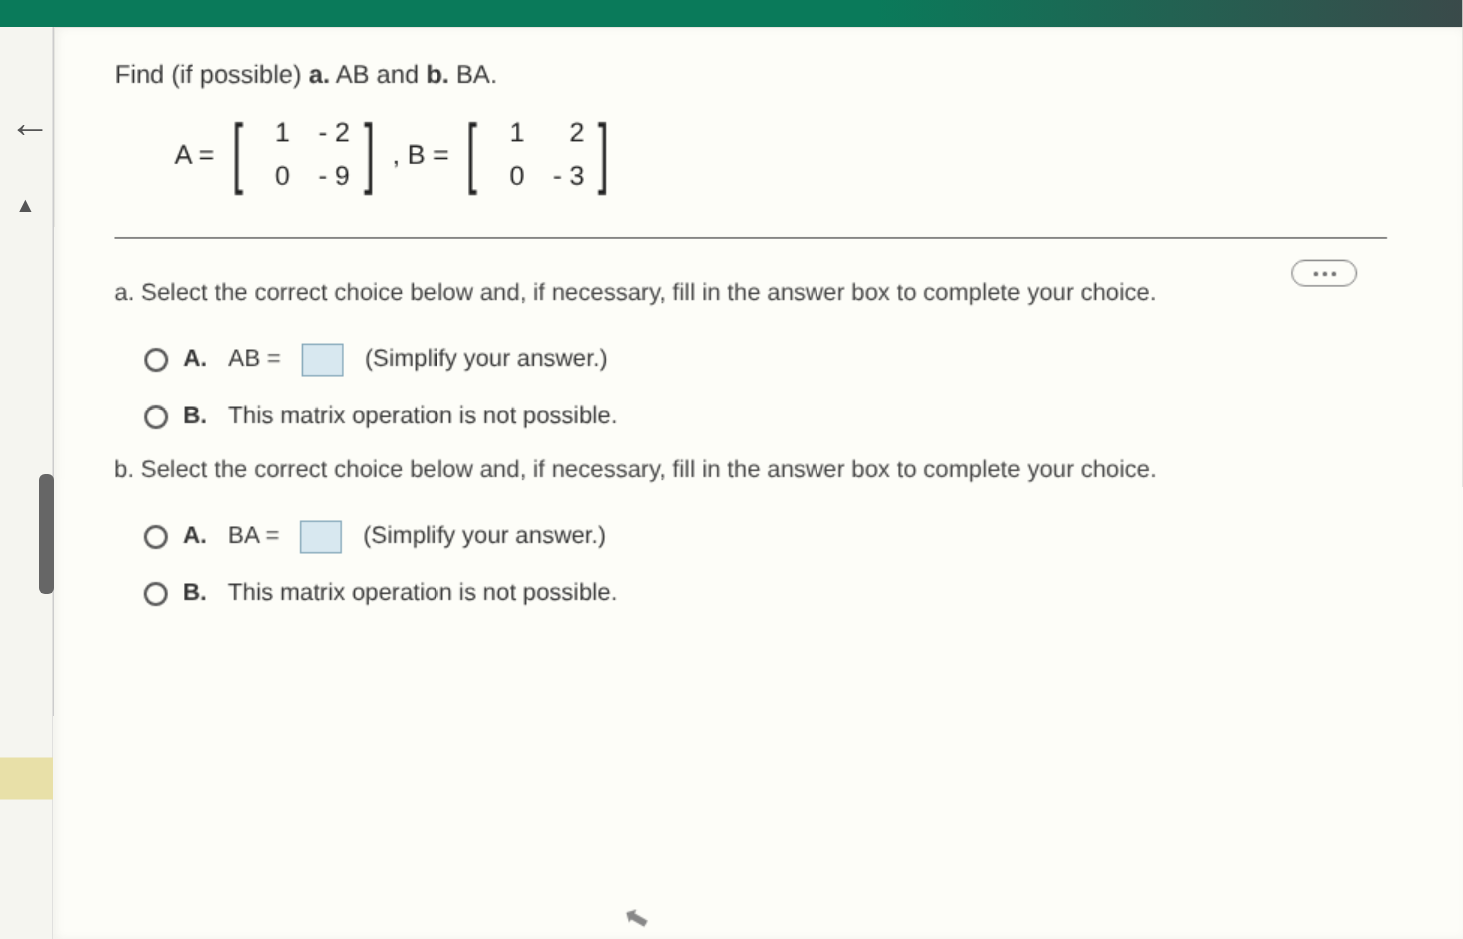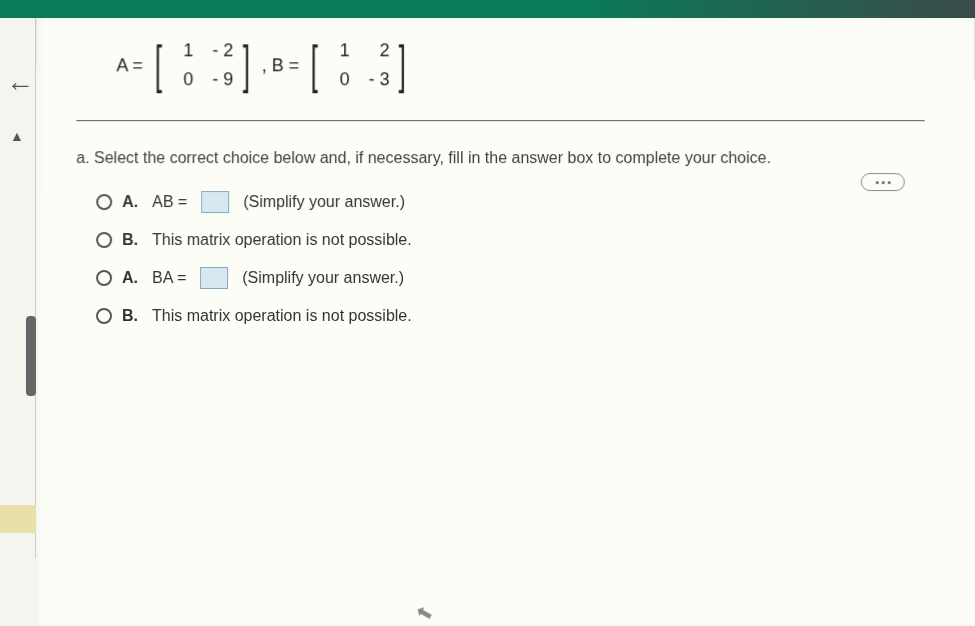"Find (if possible) a. AB" div.question-text { html: none -> <div>Find (if possible) <b>a.</b> AB and <b>b.</b> BA.</div> }
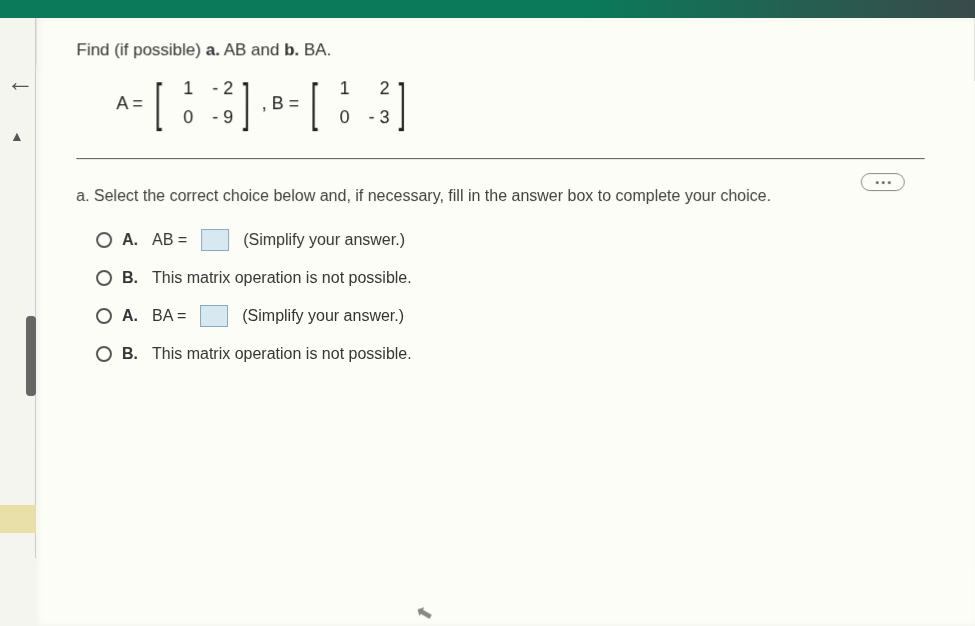"b. Select the correct choice" div.part-text { html: none -> <div>b. Select the correct choice below and, if necessary, fill in the answer box to complete your choice.</div> }
